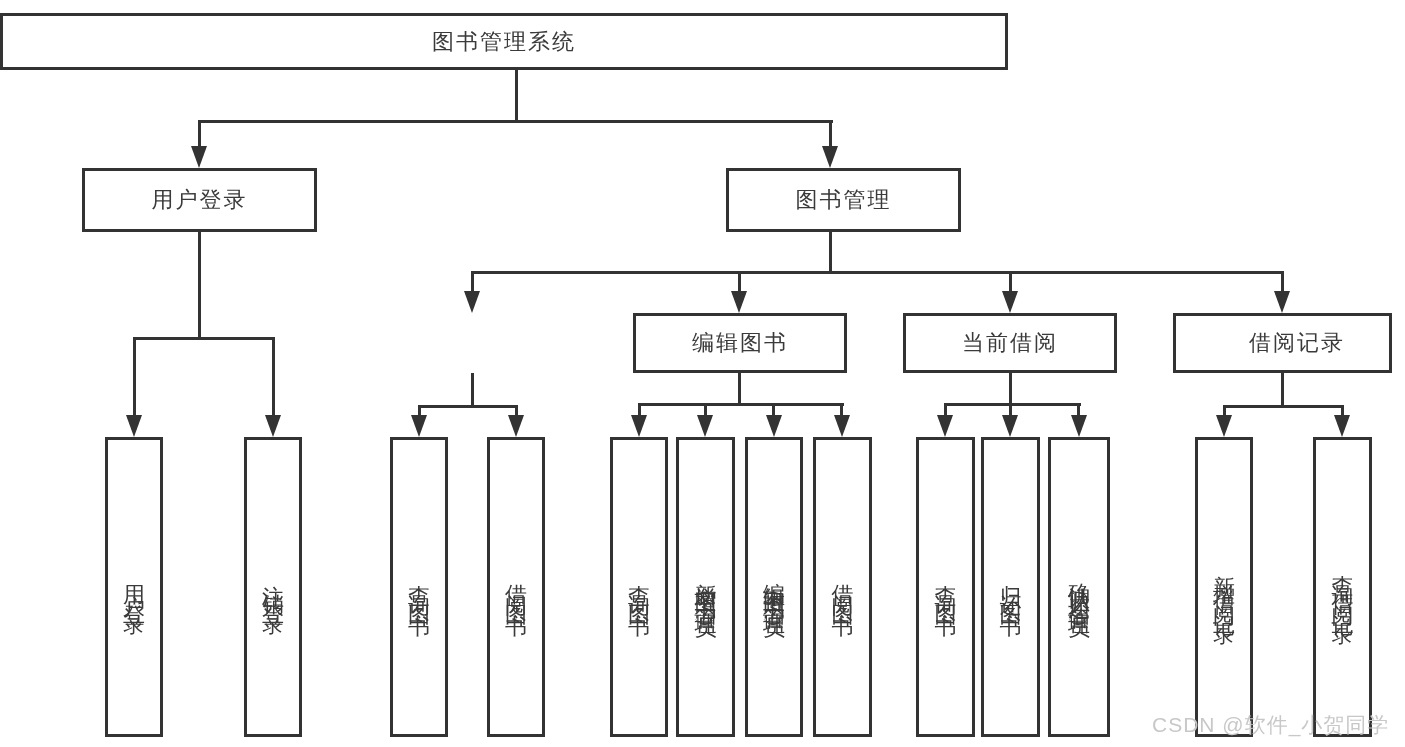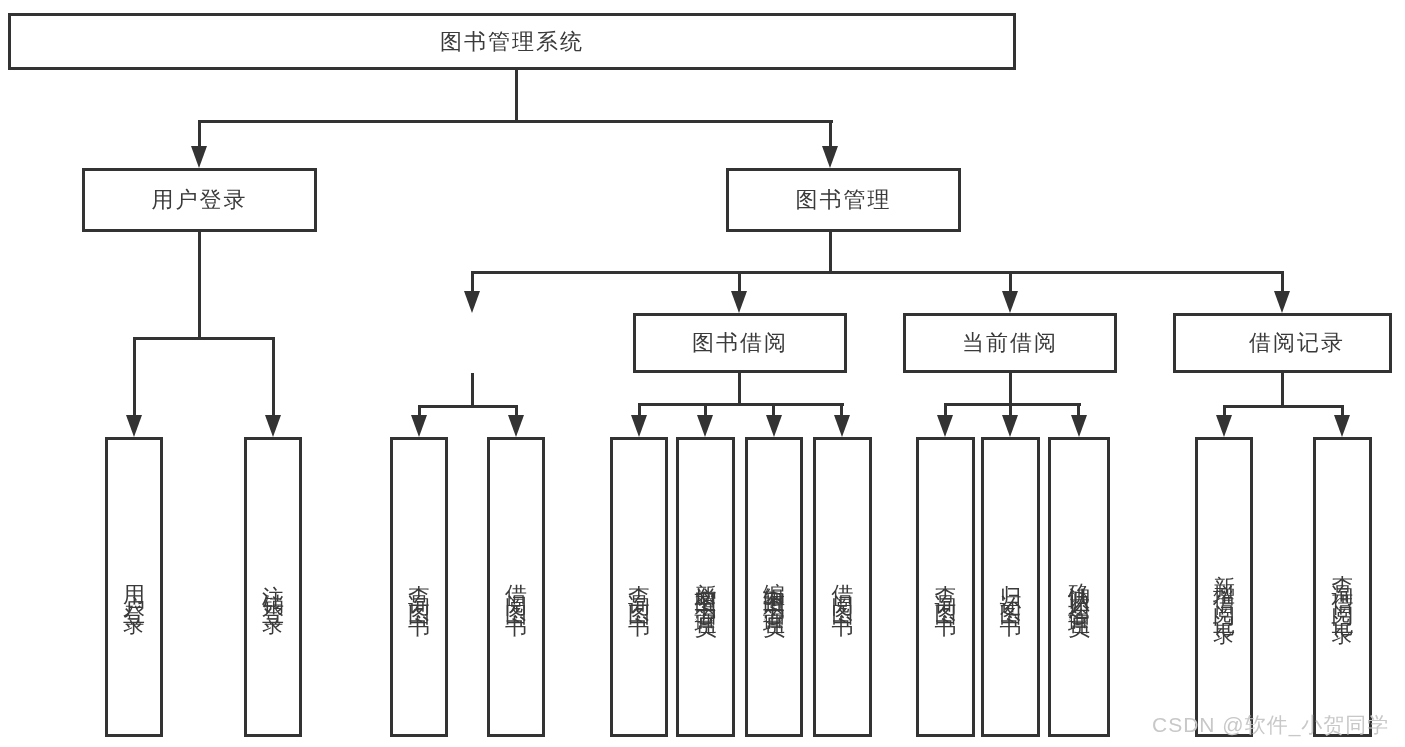"图书管理系统" div.node { left: 8px -> 0 }
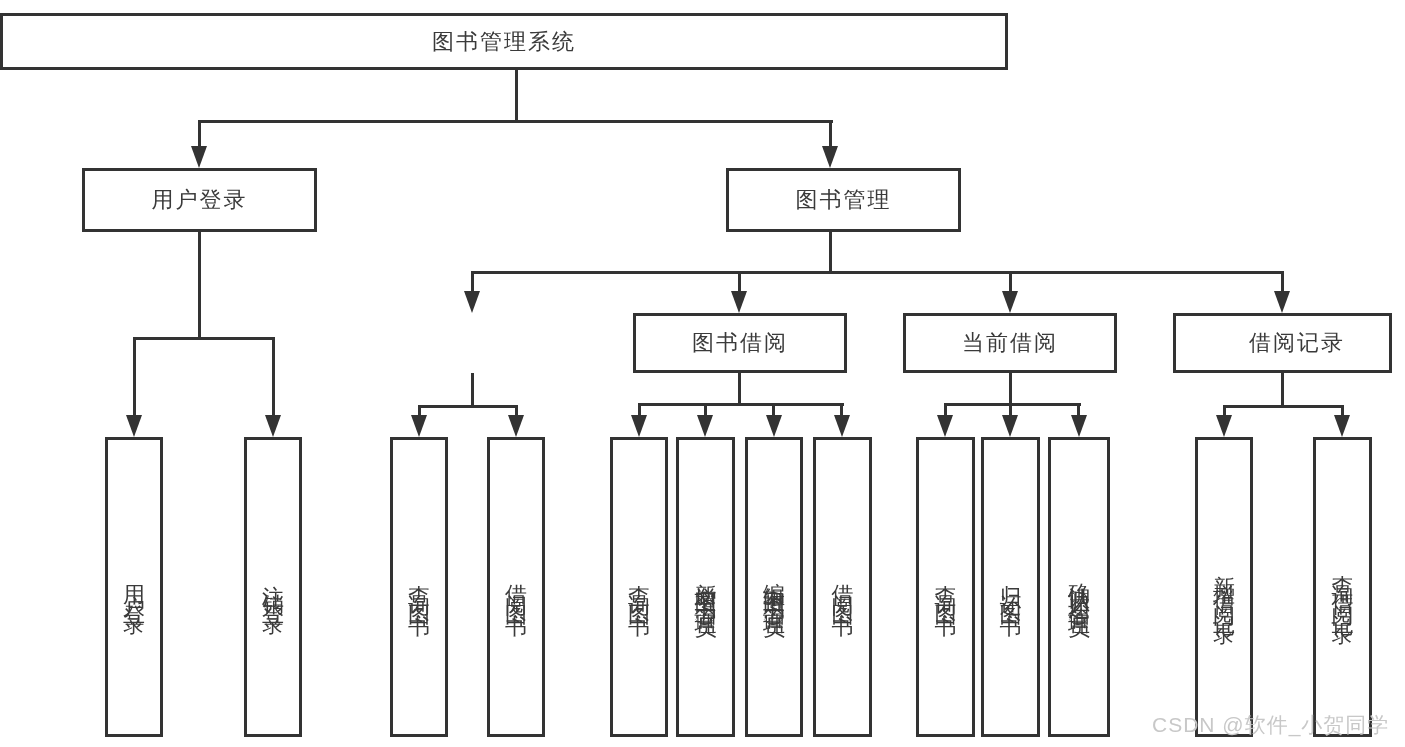"图书借阅" span { text: 图书借阅 -> 编辑图书 }
